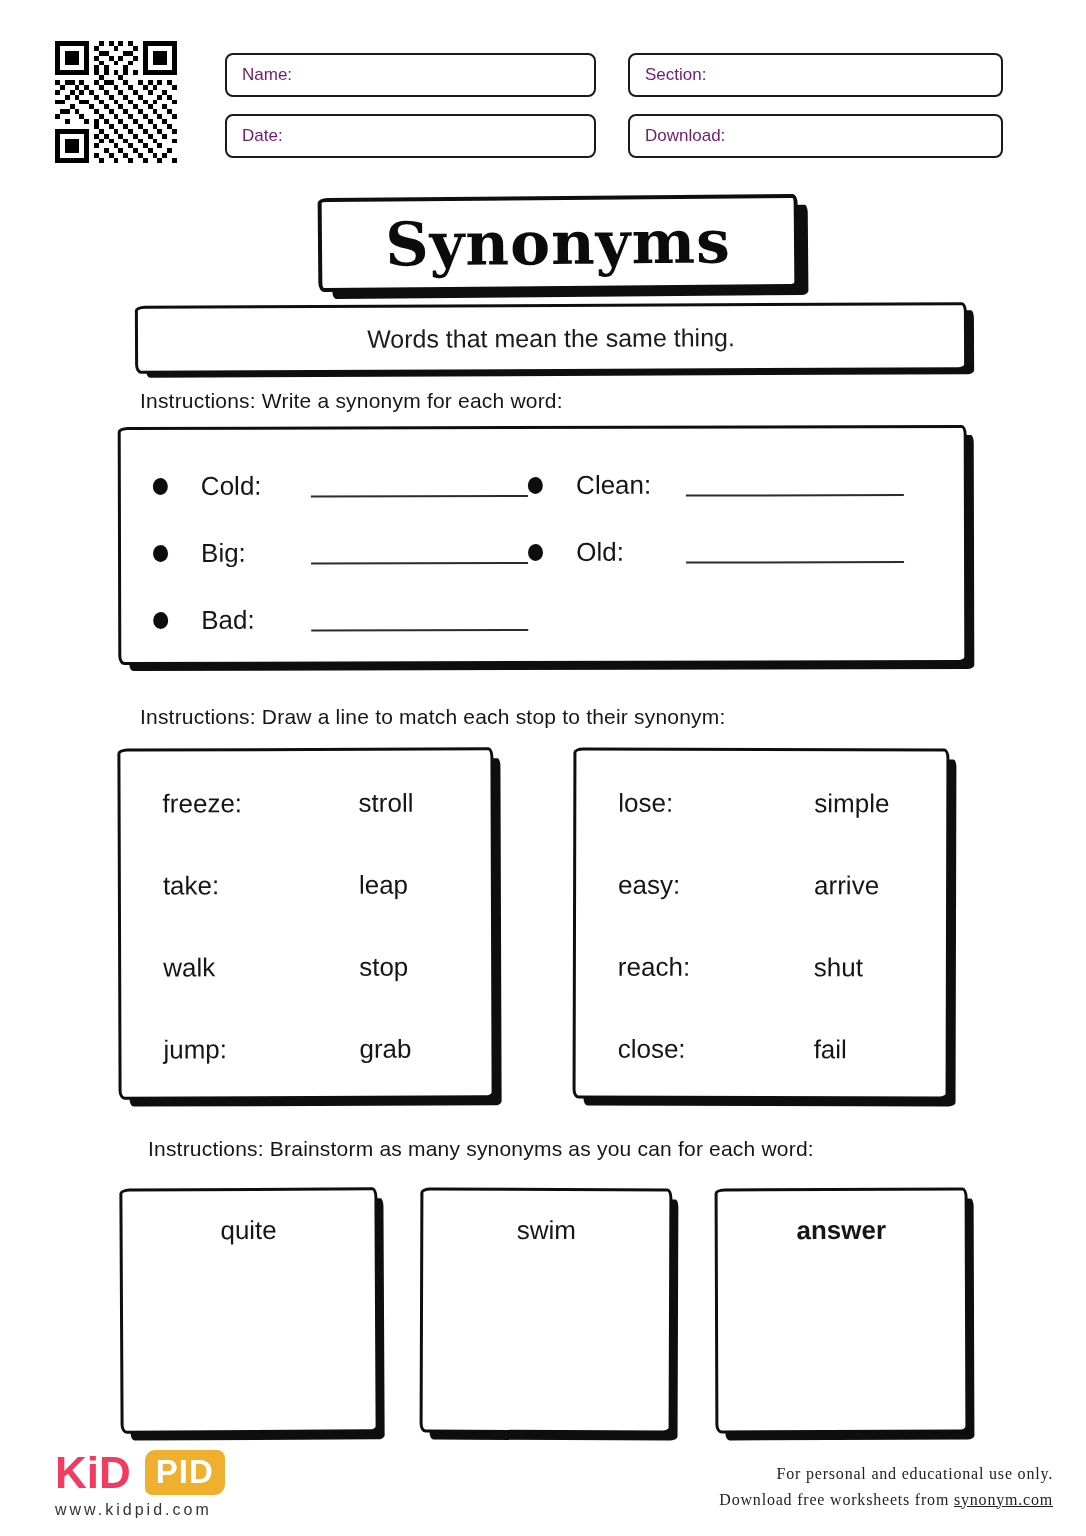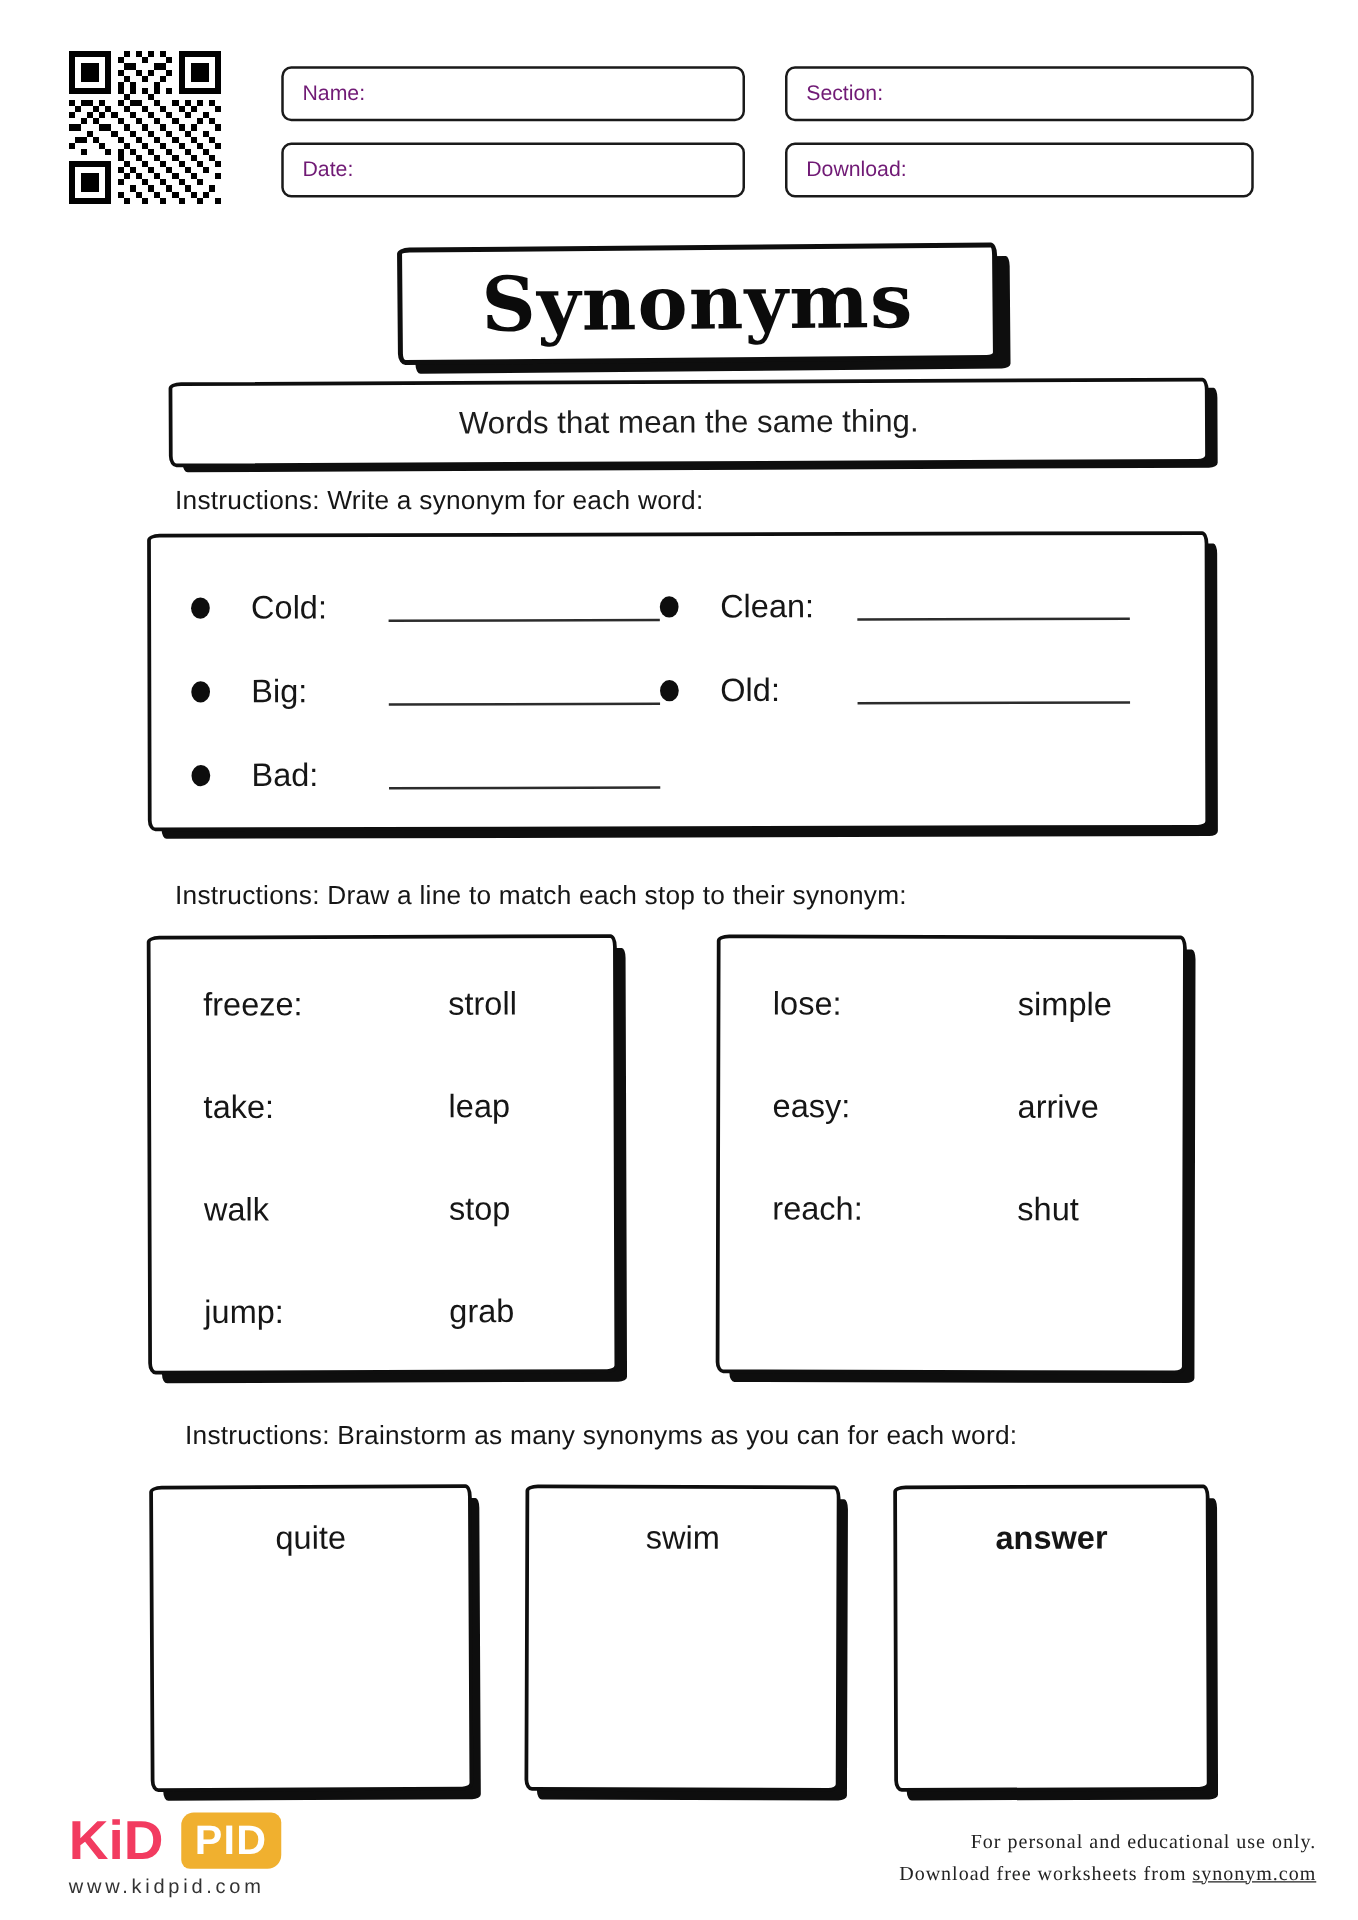"close:" div.match-row { html: none -> <div> <span>close:</span> <span>fail</span> </div> }
